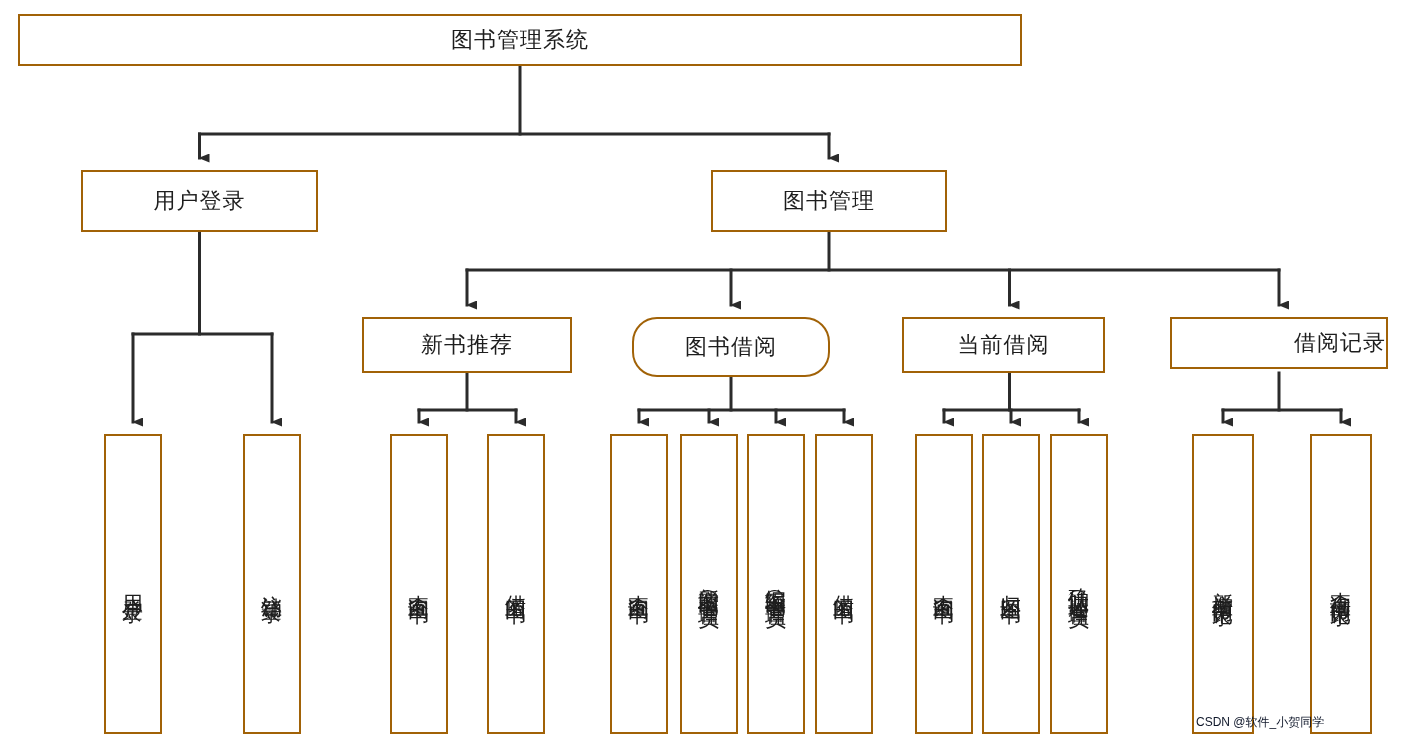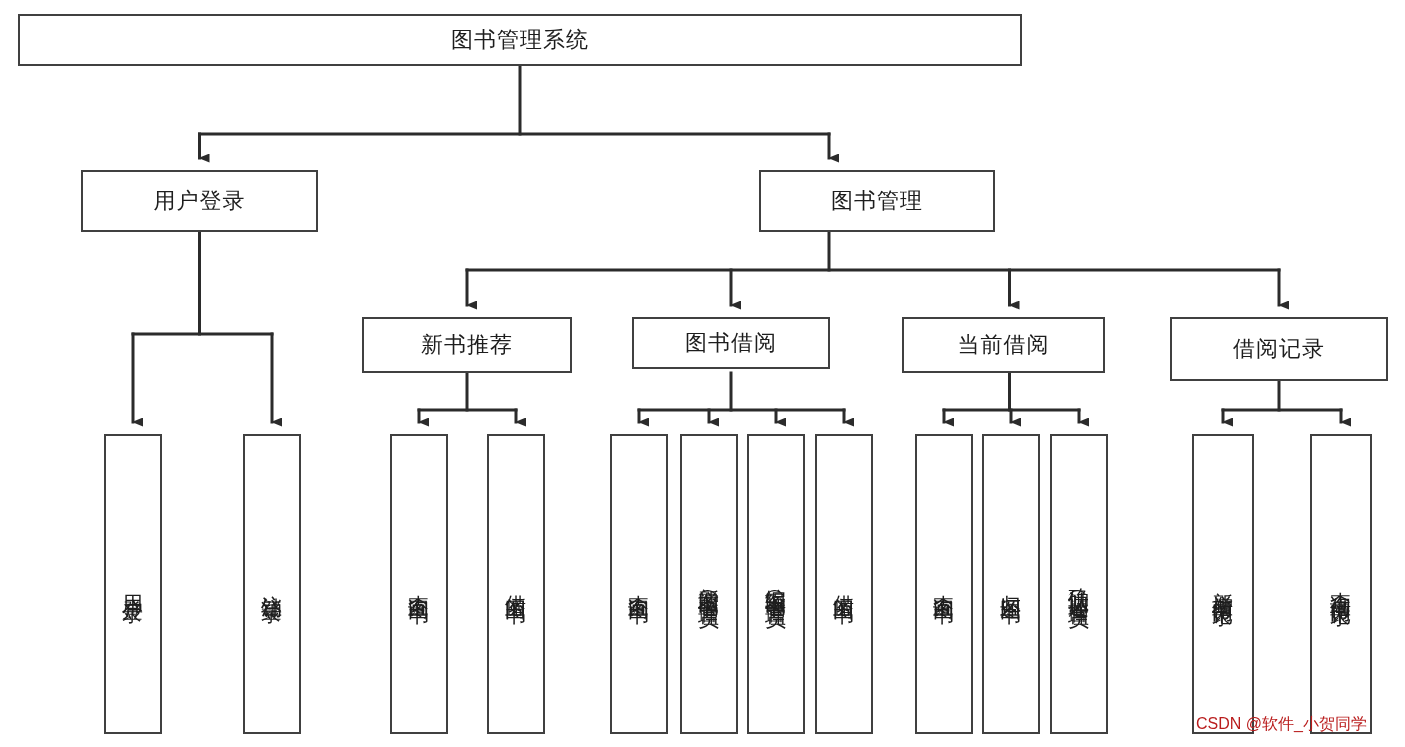"图书管理系统" .node { border: 2px solid #404040 -> 2px solid #a16207 }
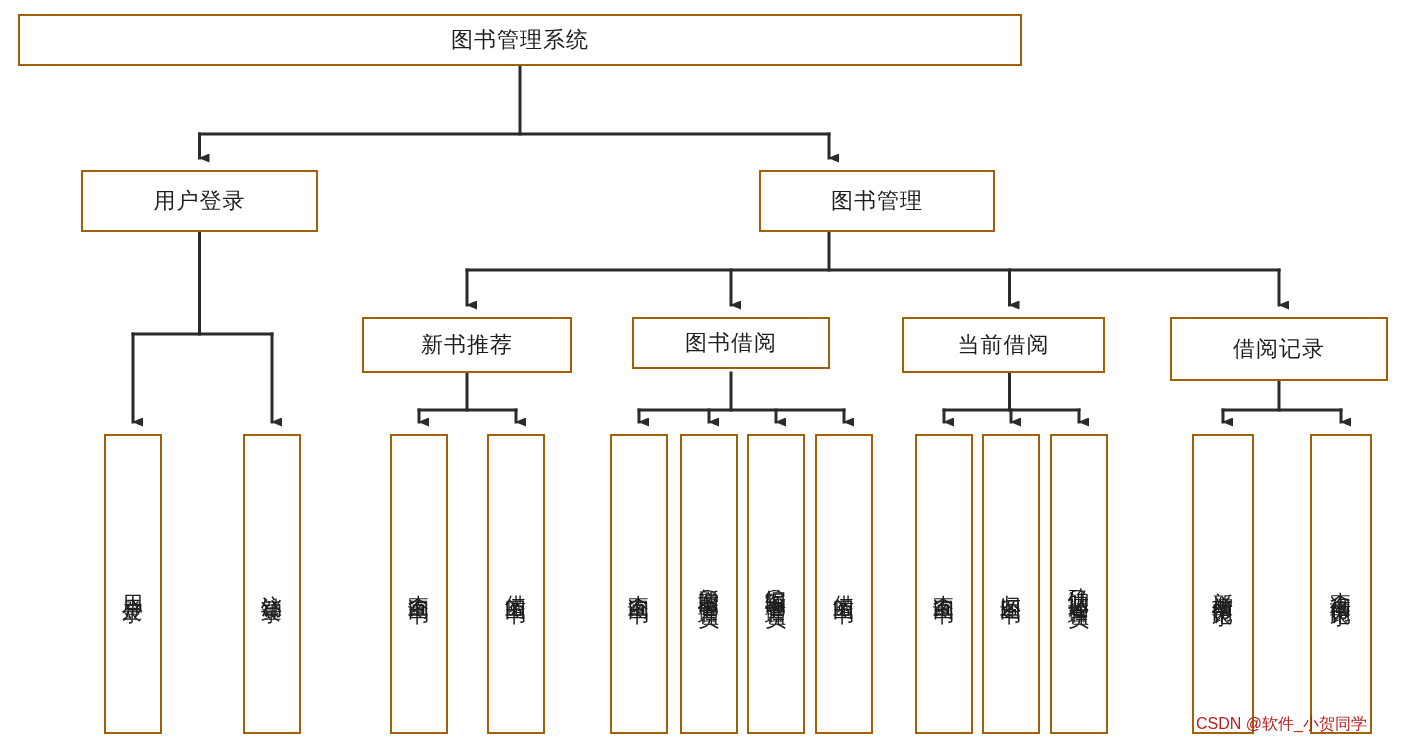"图书管理" div.node { margin-left: 48px -> none }
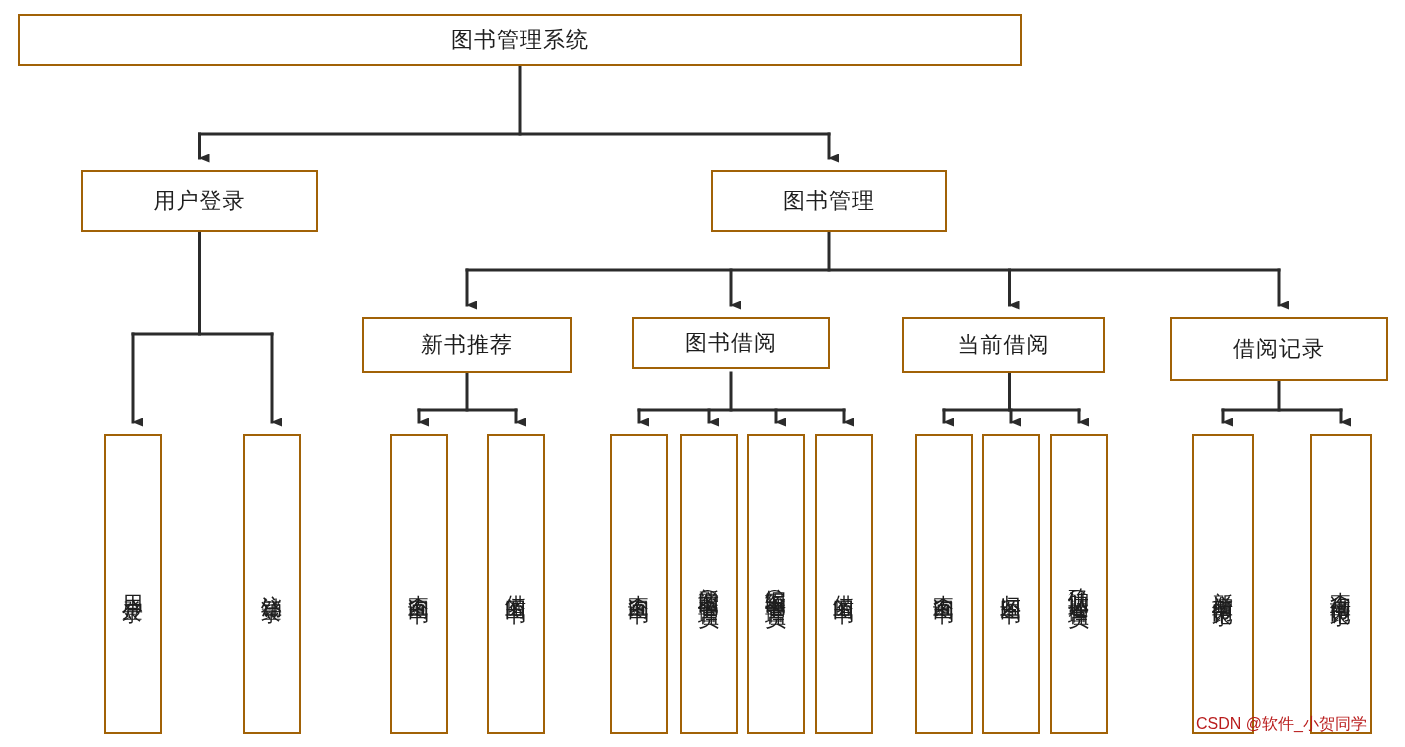"图书借阅" div.node { border-radius: none -> 25px; height: 52px -> 60px }
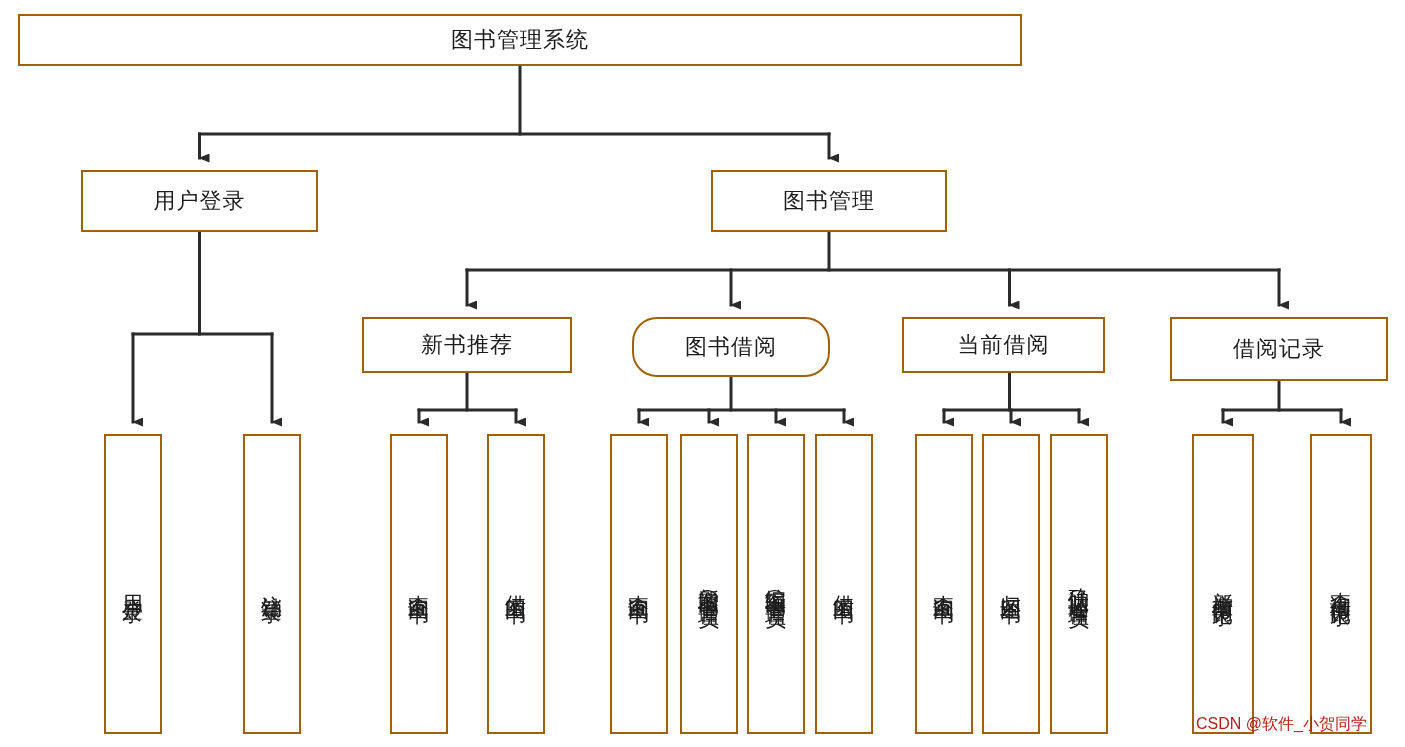"借阅记录" div.node { height: 64px -> 52px; justify-content: none -> flex-end }
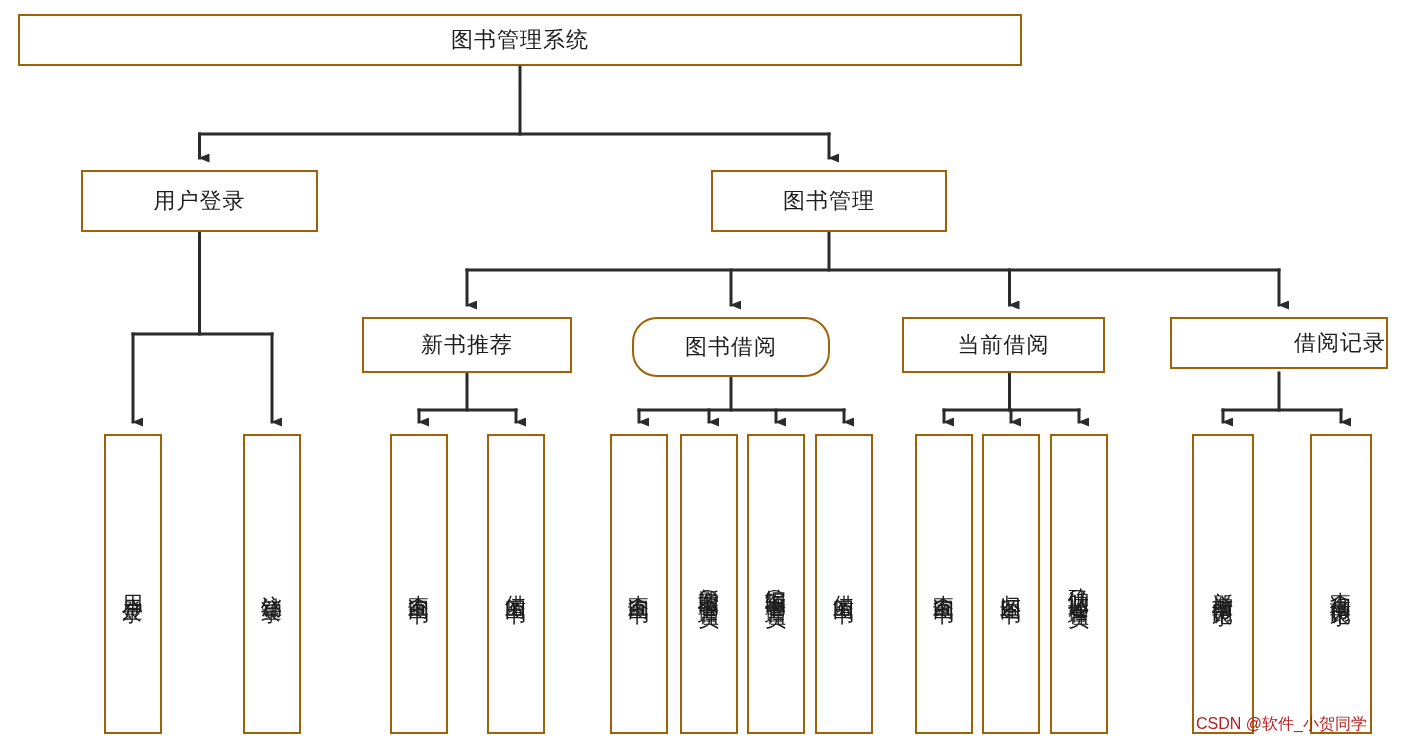"CSDN @软件_小贺同学" .watermark { color: #b91c1c -> #0f172a; font-size: 16px -> 12px }
